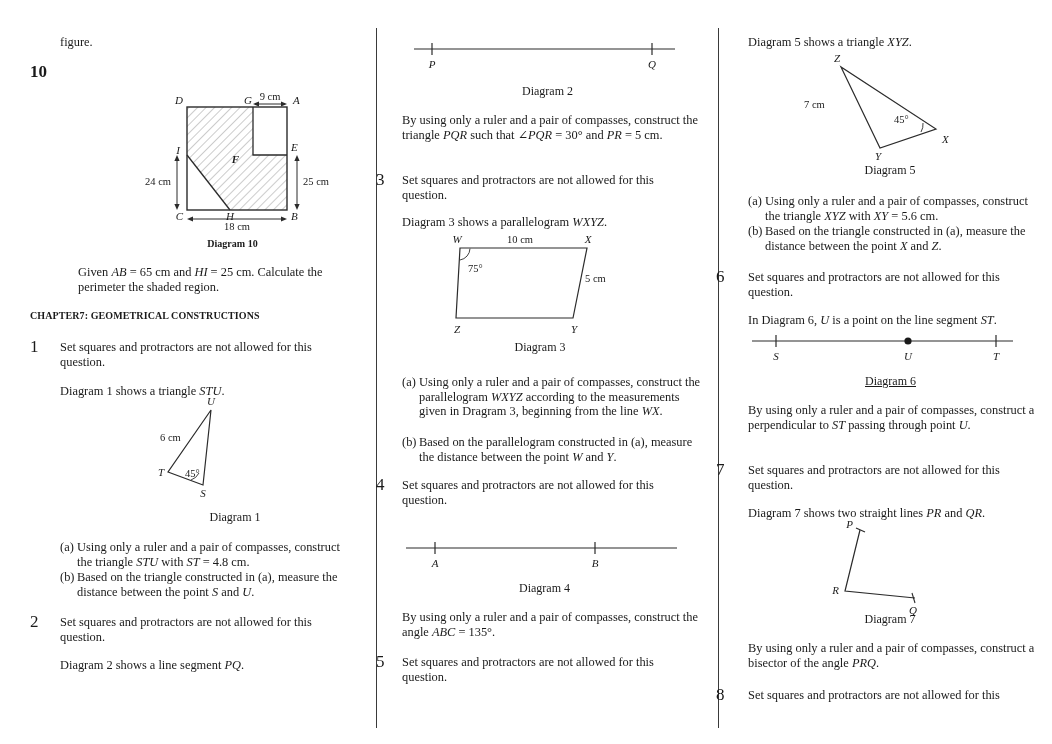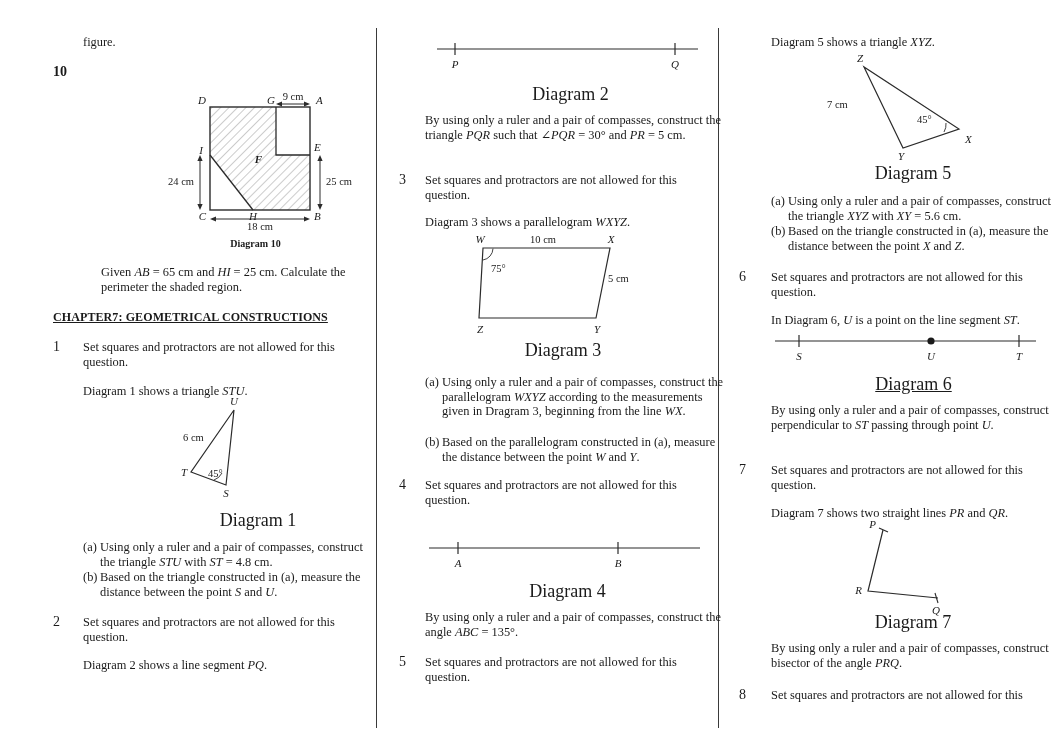"figure." .col { margin-left: 23px -> none }
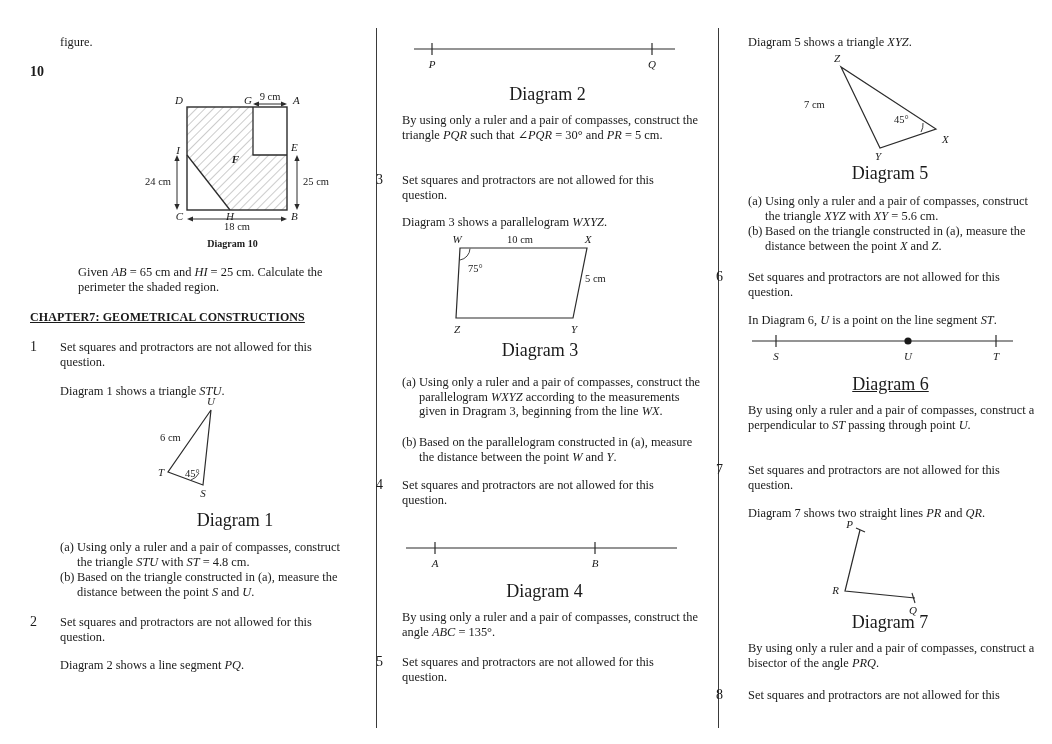"10" .qnum { font-size: 14px -> 17px }
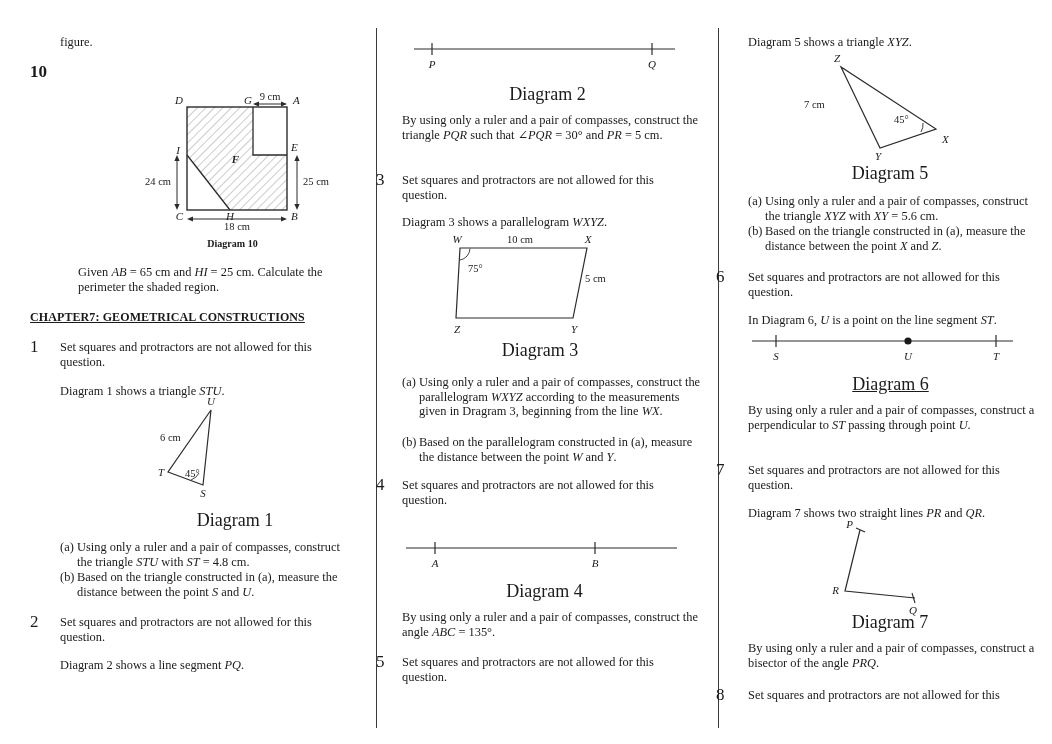"Diagram 2" .dcap { font-size: 18px -> 12px }
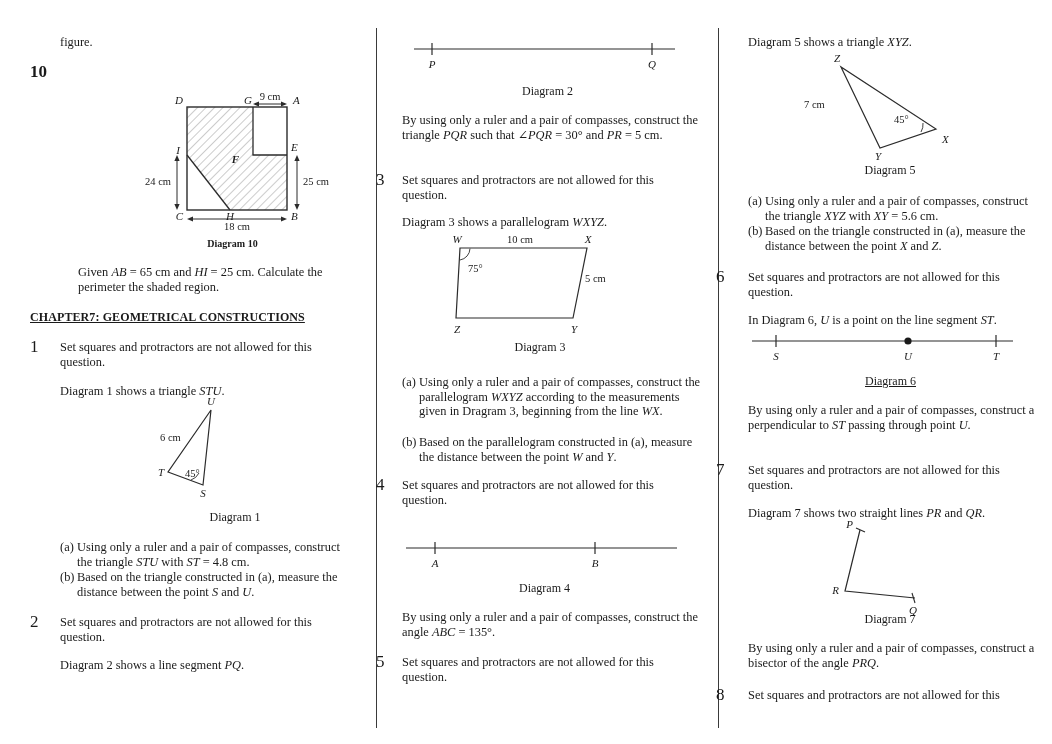"CHAPTER7: GEOMETRICAL CONSTRUCTIONS" .chapter-head { font-size: 12px -> 10px; text-decoration: underline -> none }
